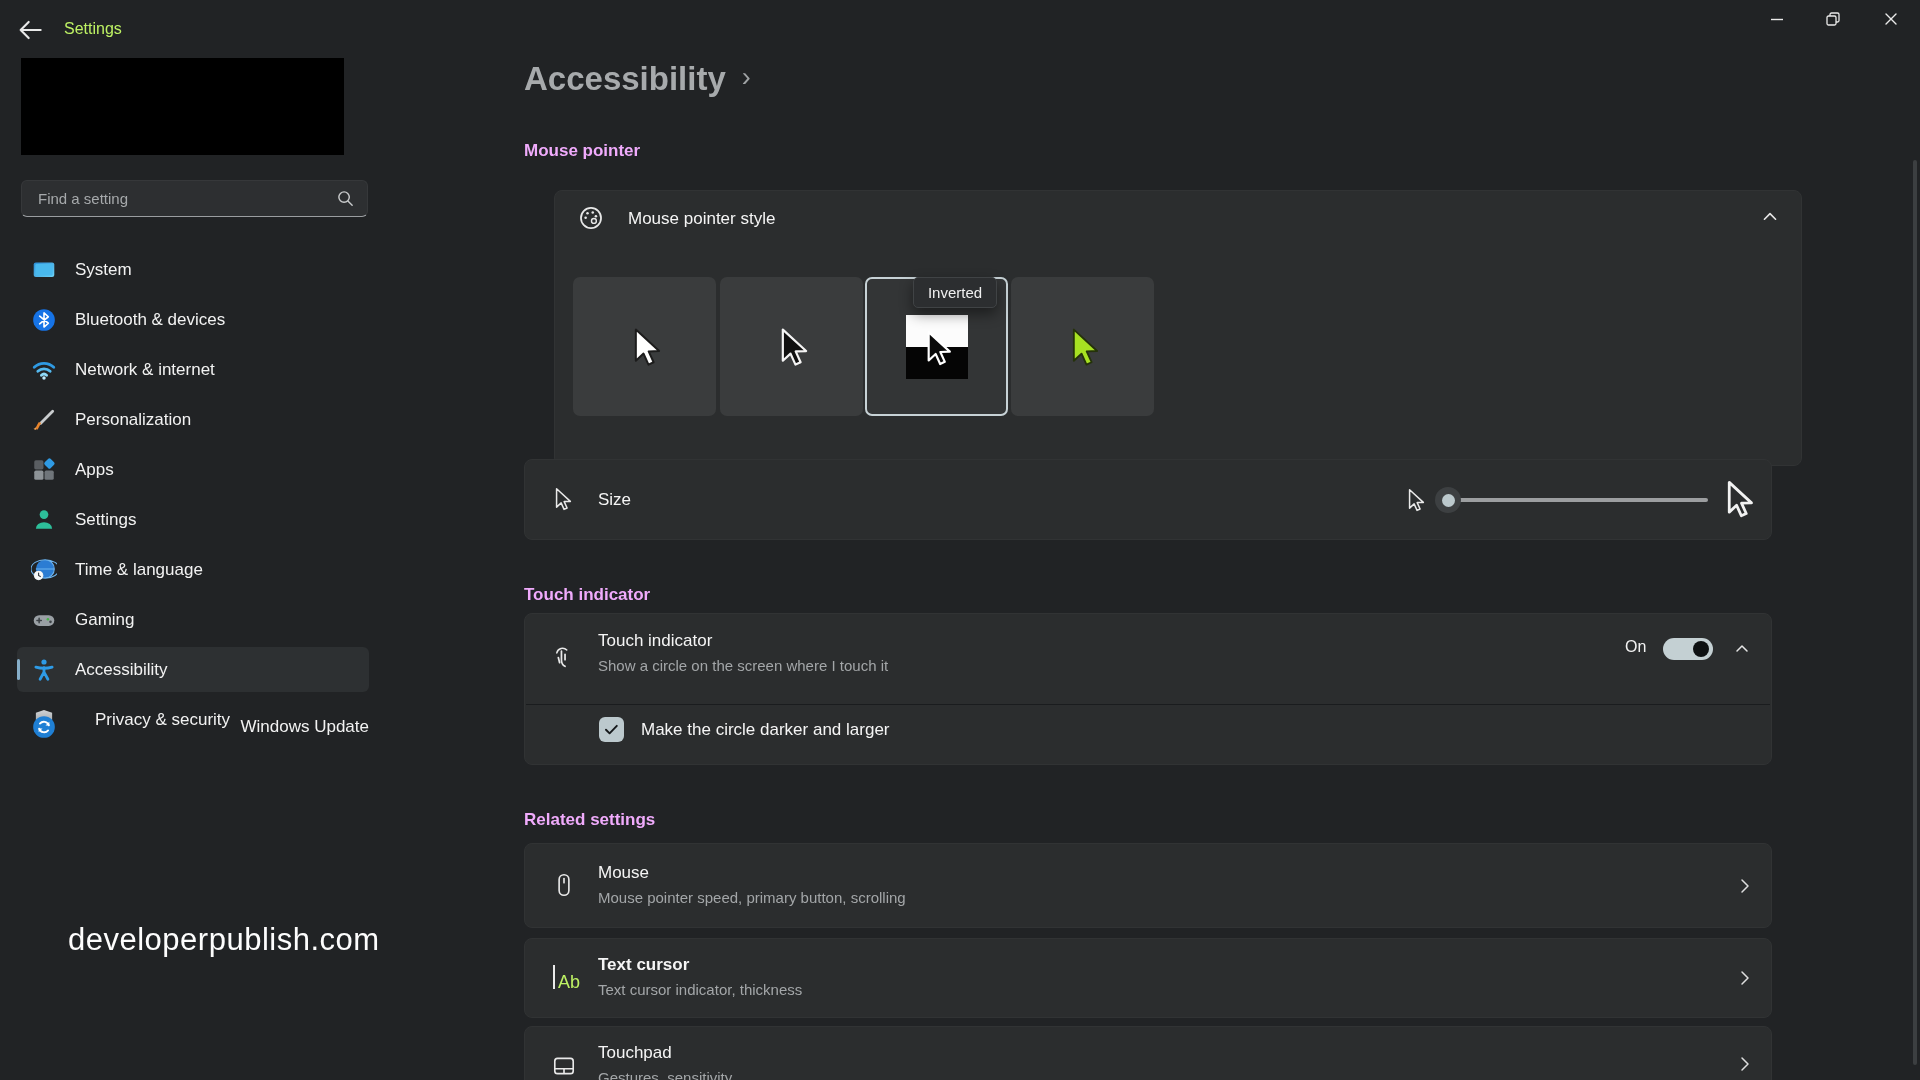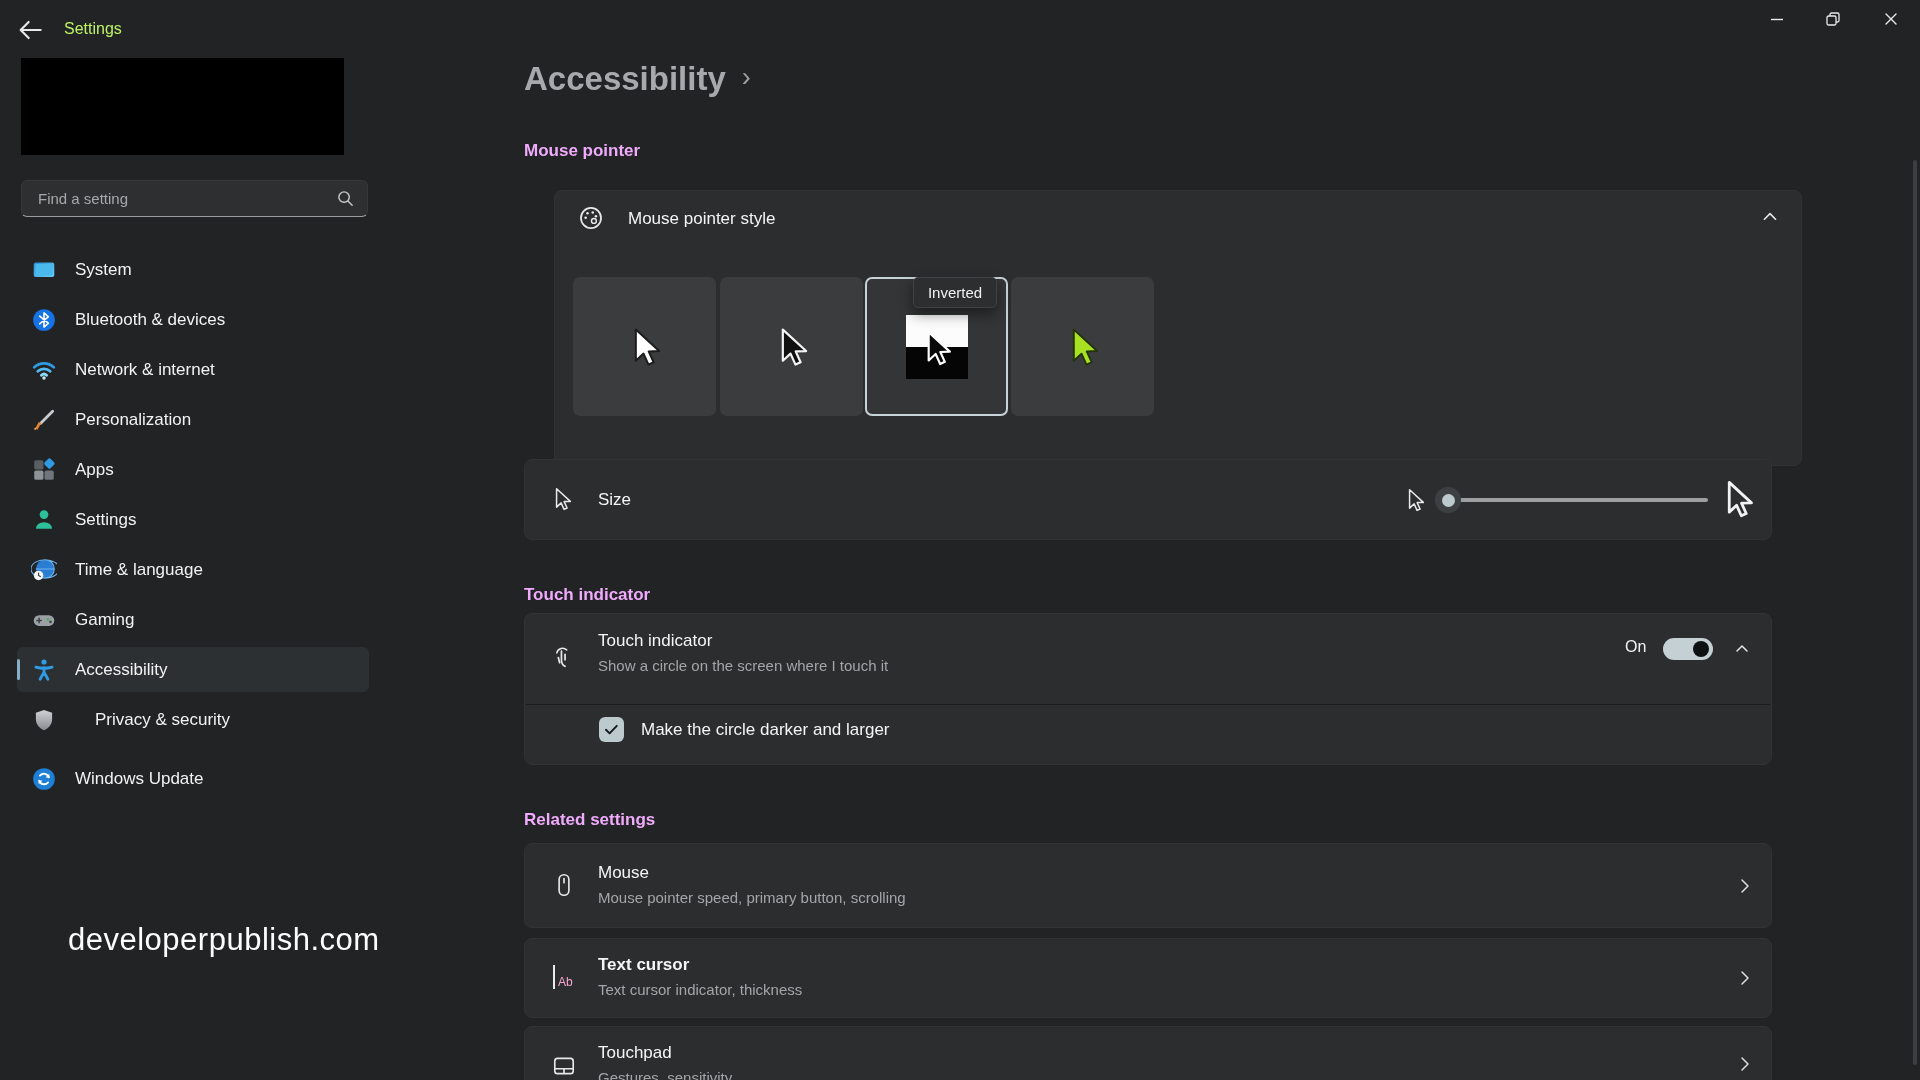"Windows Update" div.abs { justify-content: none -> space-between; top: 756px -> 704px }
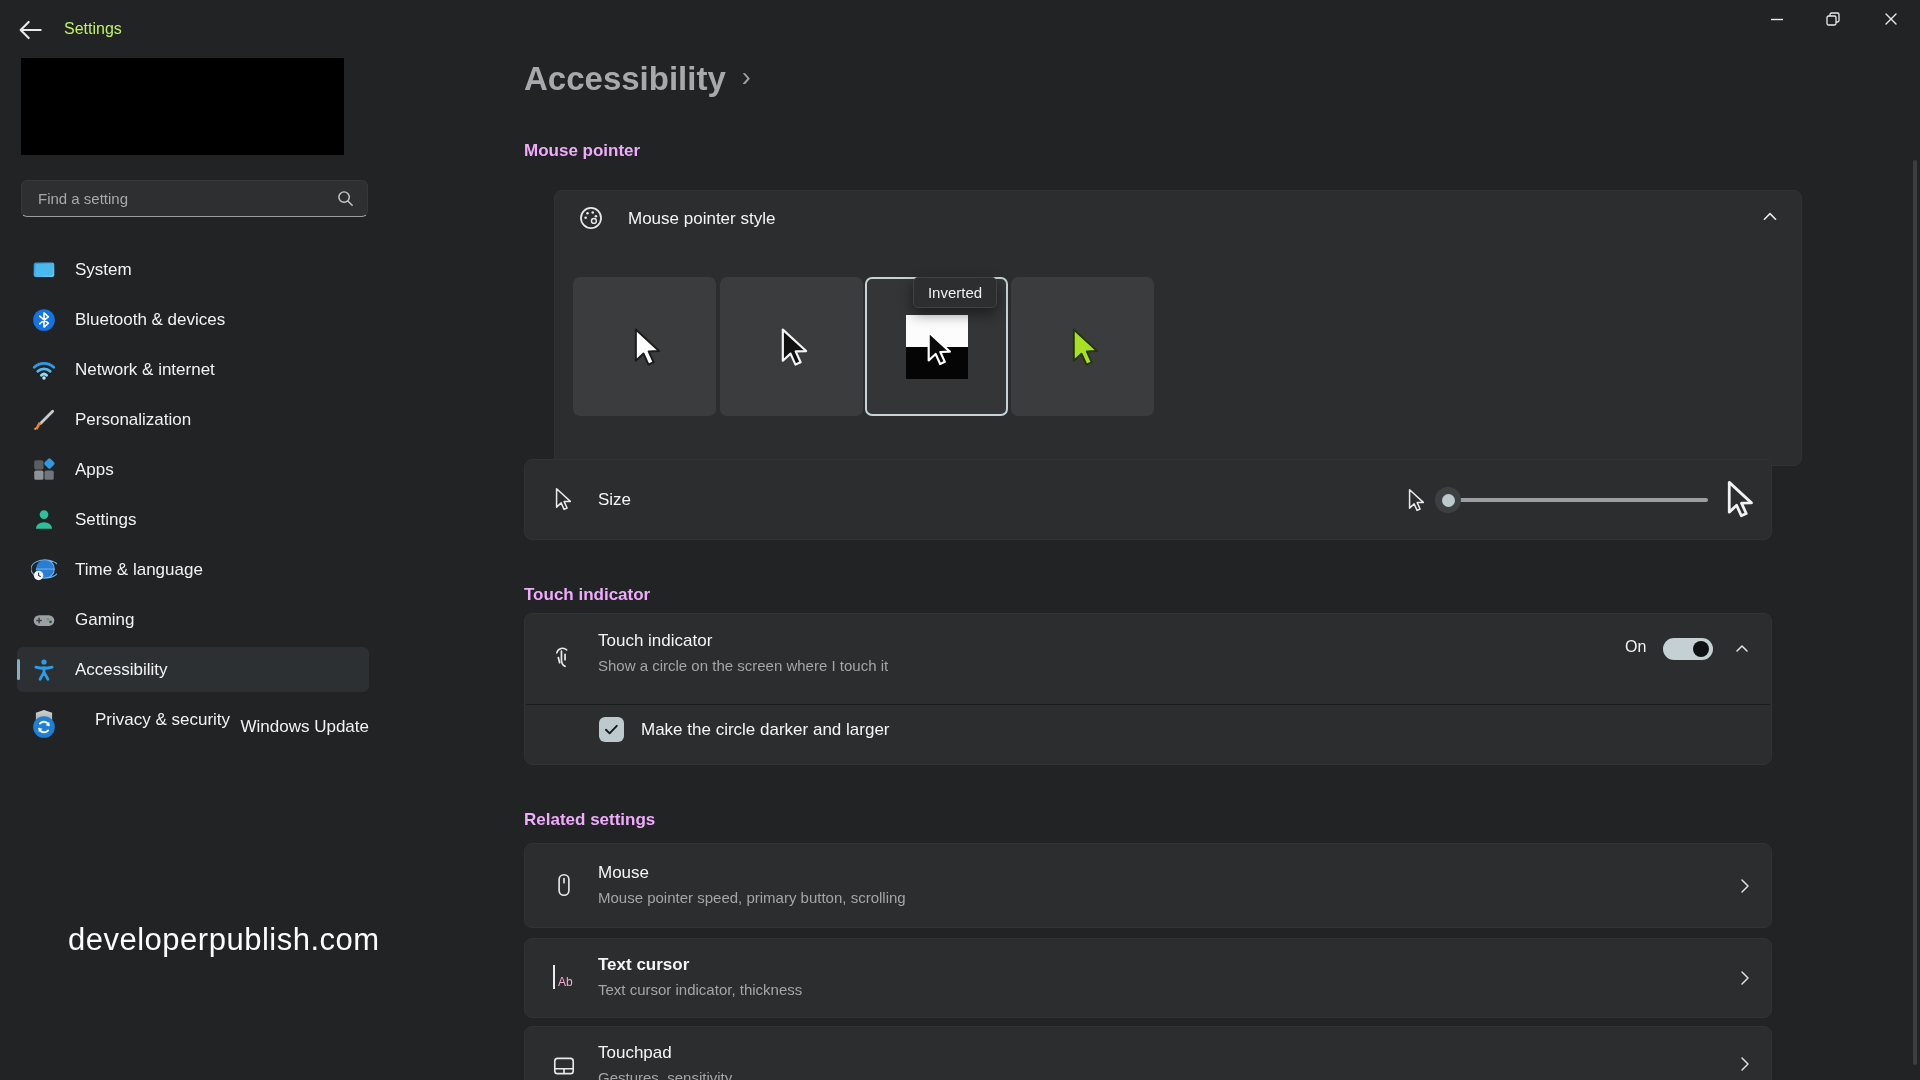"Ab" .tc-ab { color: #f9a8d4 -> #bef264; font-size: 12px -> 18px }
